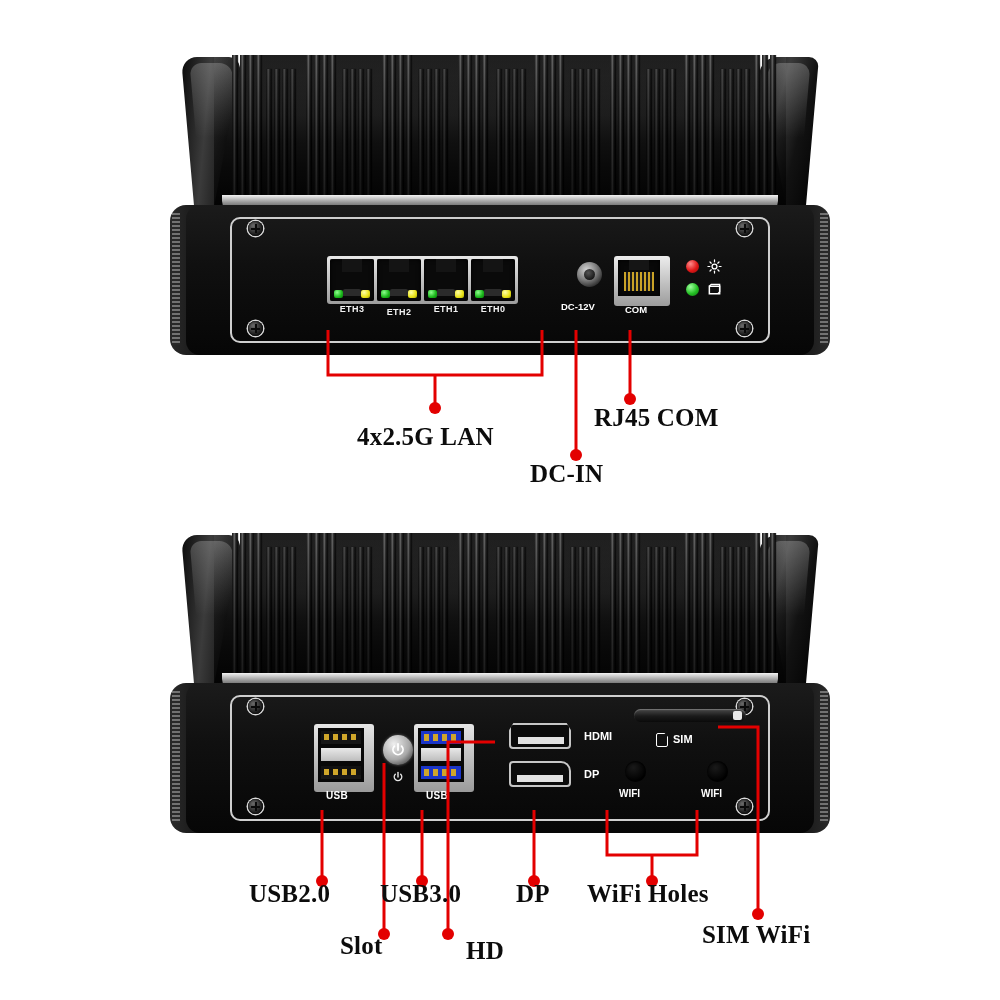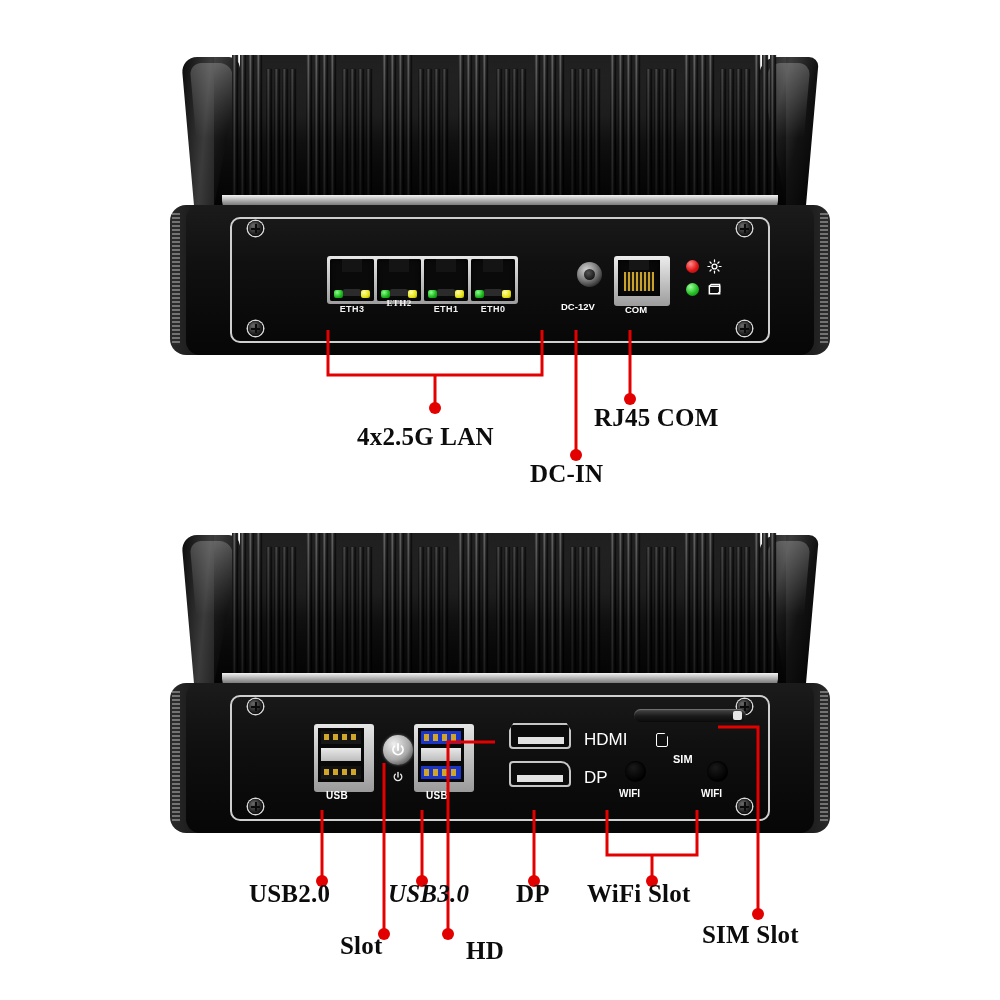"ETH2" div.ethlabel { font-family: Liberation Serif, serif -> none; top: 93px -> 102px }
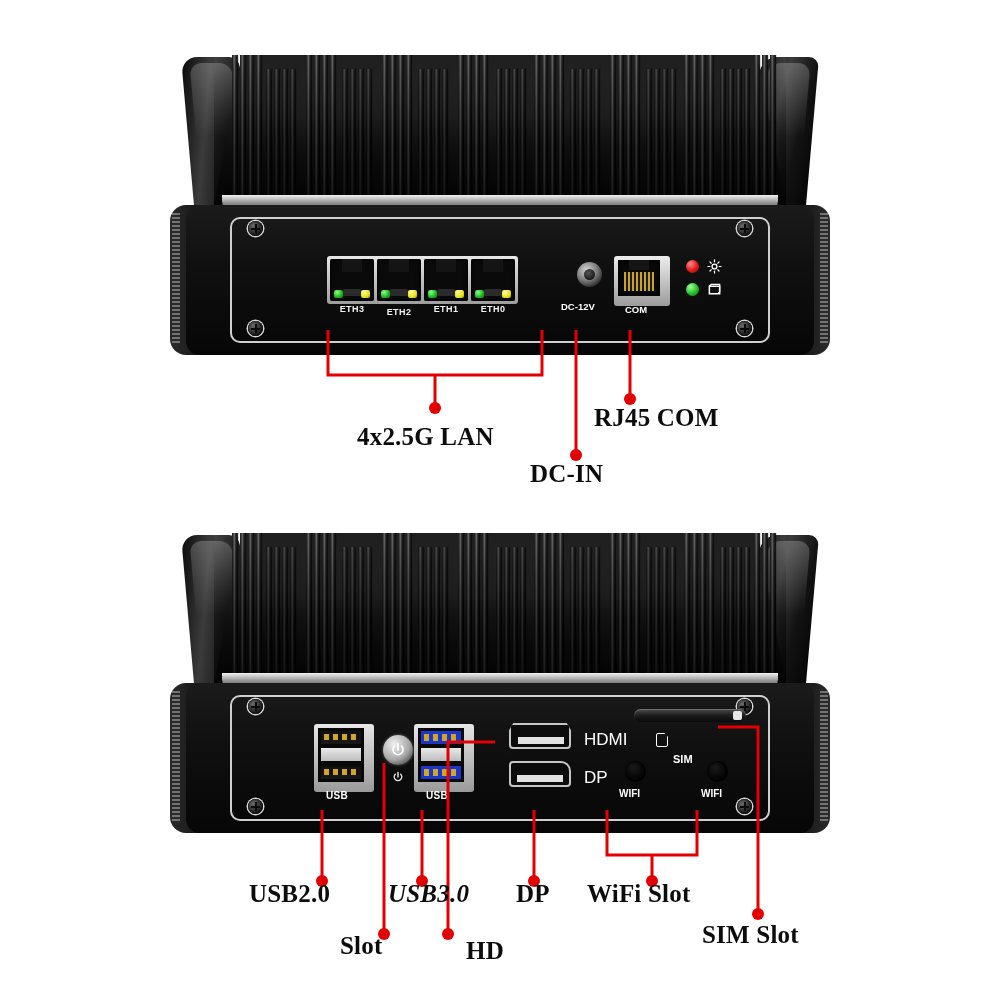"HDMI" .avlabel { font-size: 17px -> 11px; font-weight: normal -> bold }
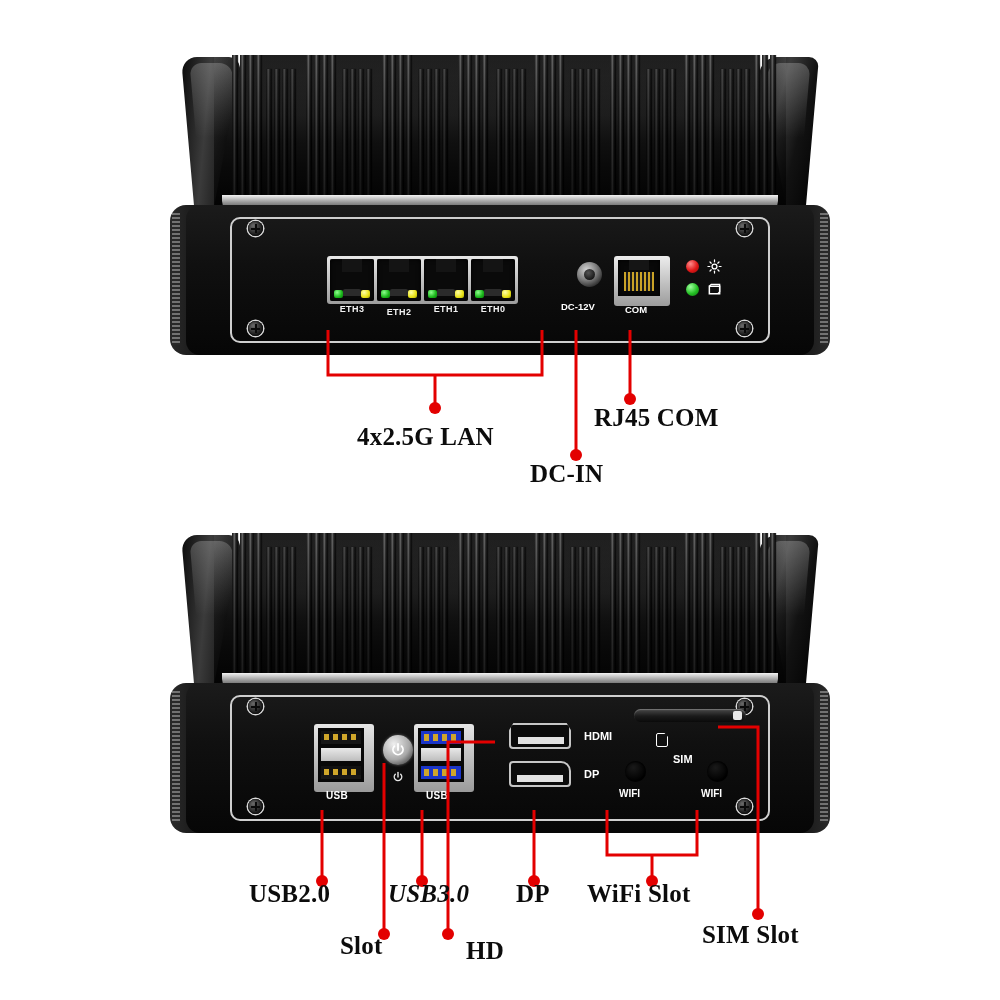"SIM" div.simlabel { margin-top: 20px -> none }
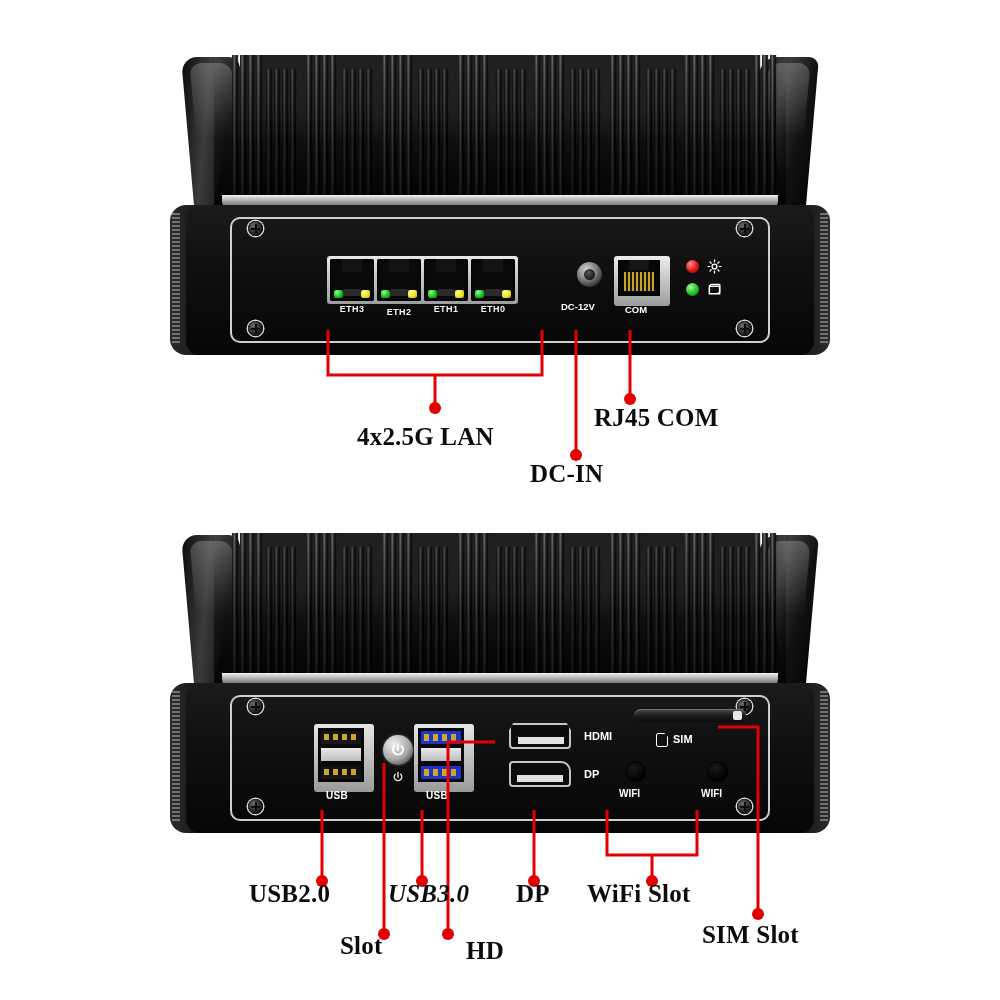"USB3.0" div.co-label { font-style: italic -> none; left: 388px -> 380px }
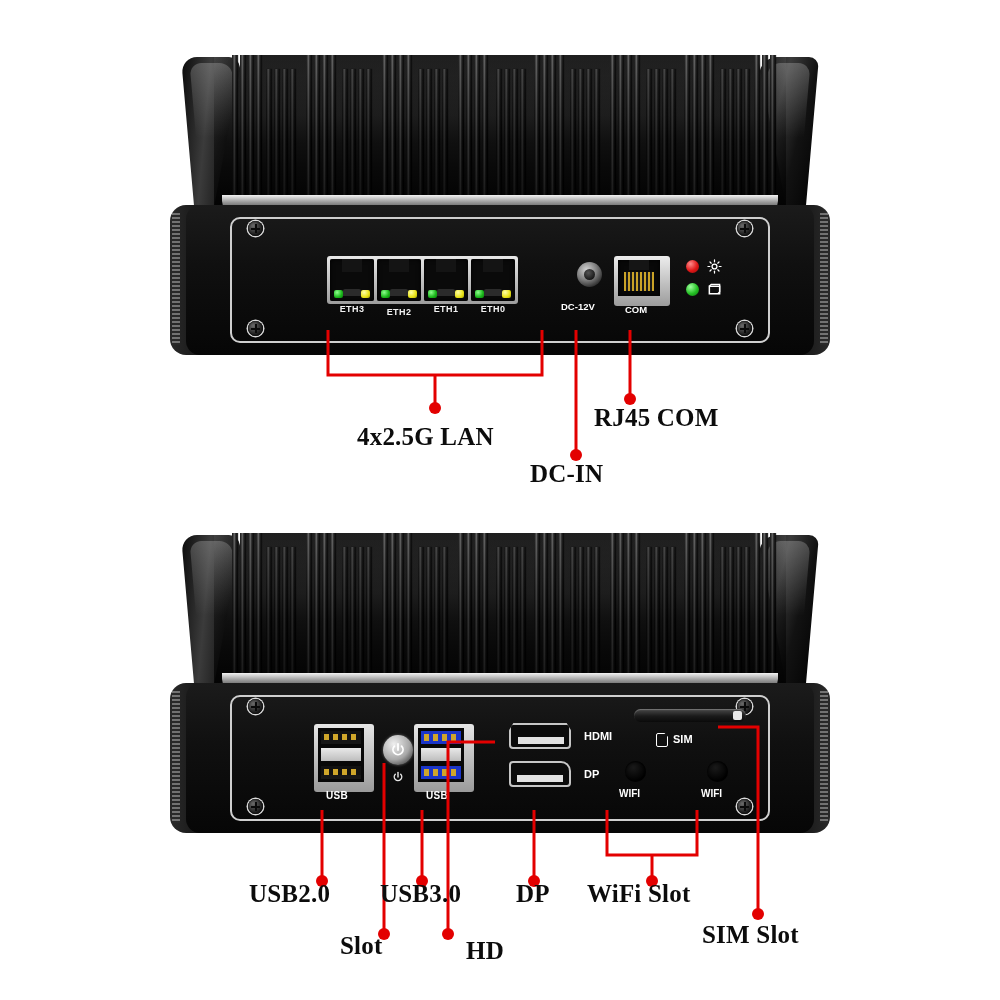"WiFi Slot" div.co-label { text: Slot -> Holes }
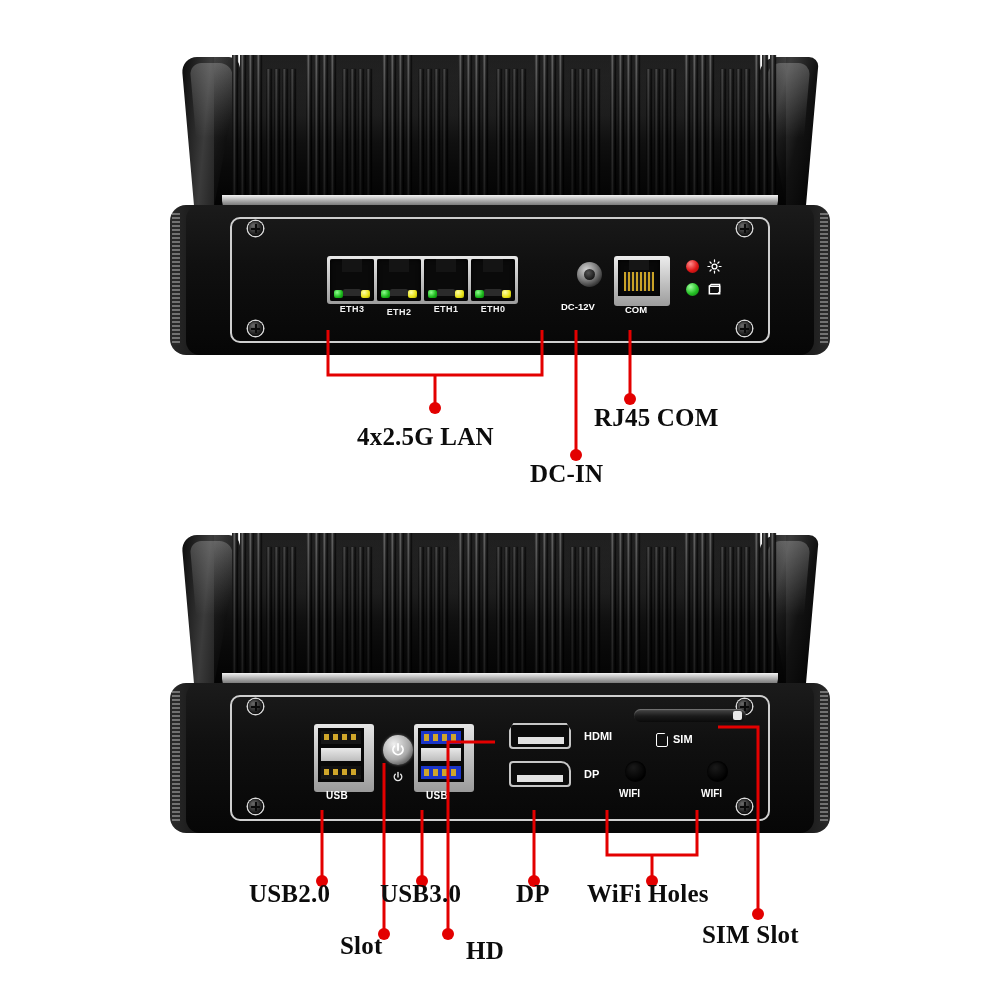"SIM Slot" div.co-label { text: Slot -> WiFi }
